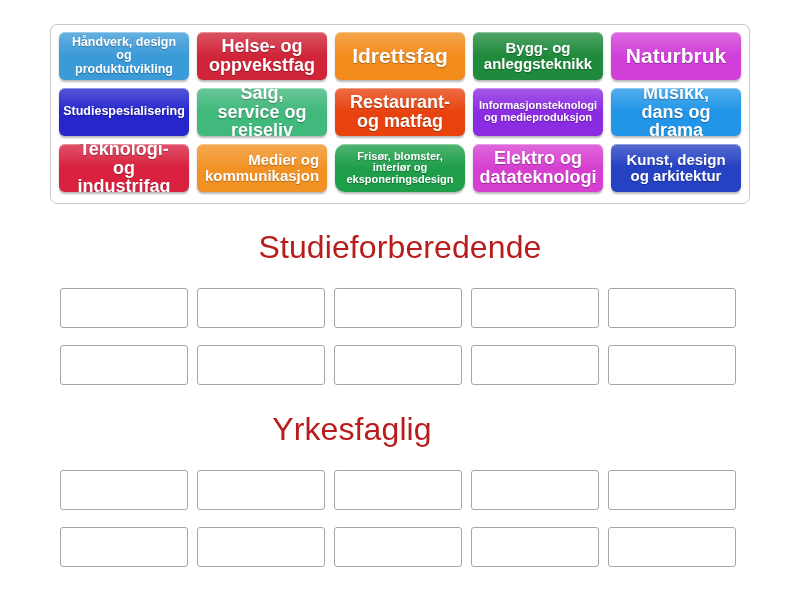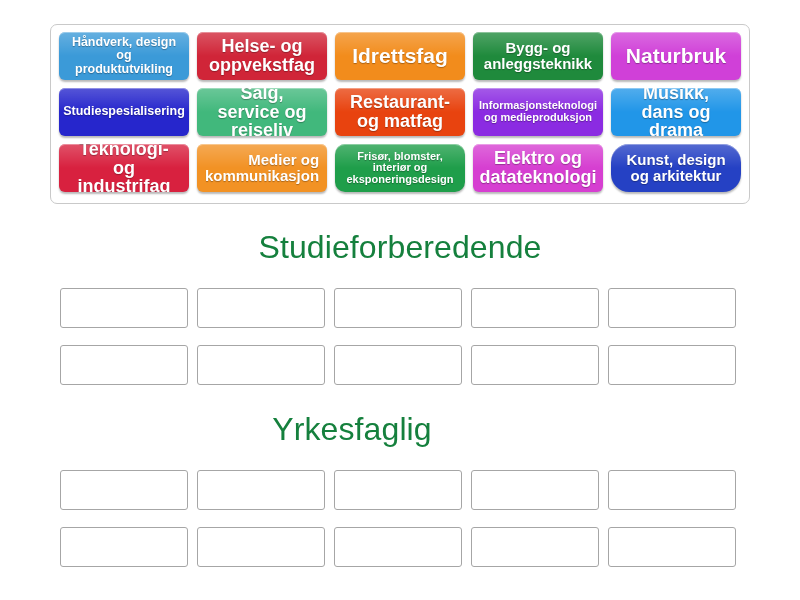"Kunst, design og arkitektur" div.tile { border-radius: 18px -> none }
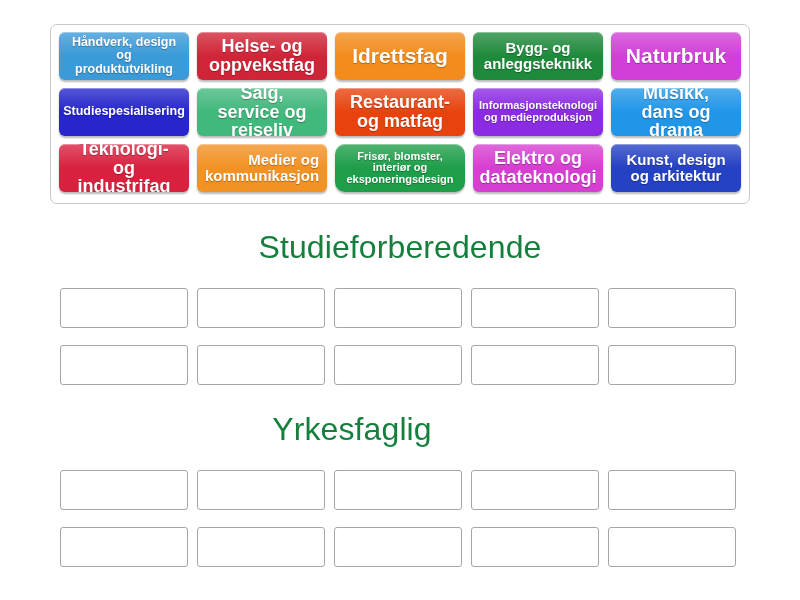"Studieforberedende" .section-title { color: #15803d -> #b91c1c }
